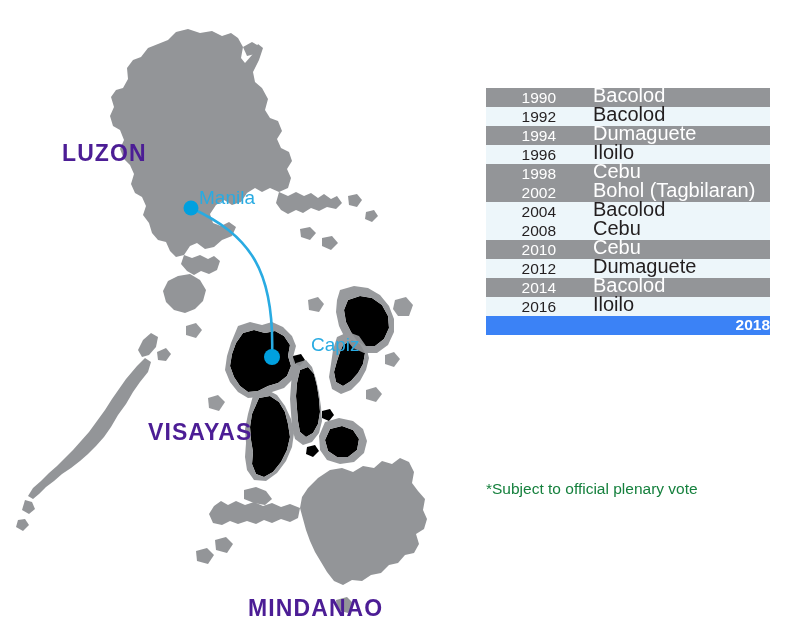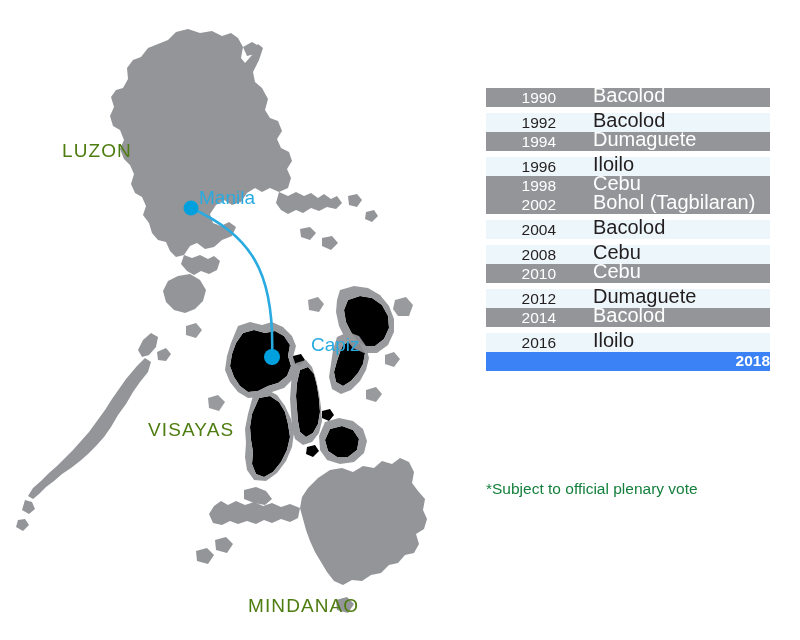"1992" .row-light { margin-top: 6px -> none }
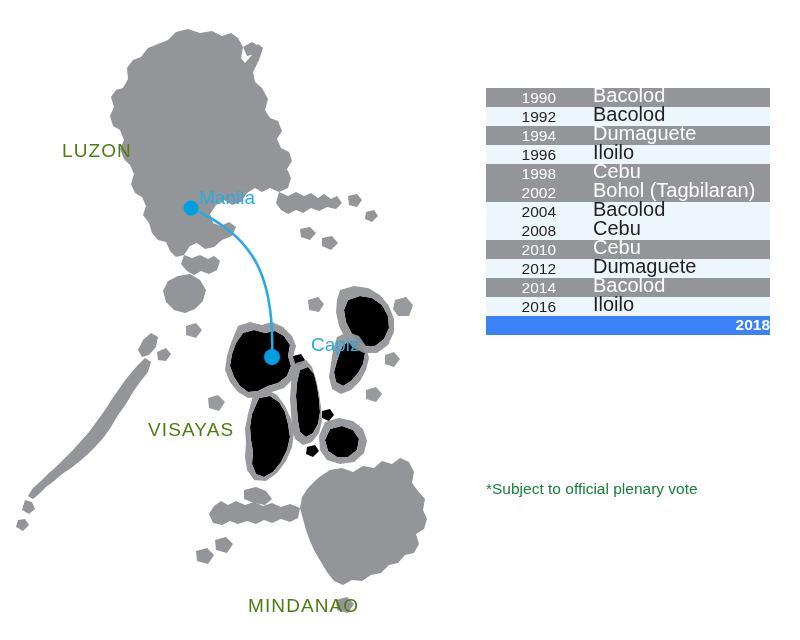"LUZON" .region-label { color: #4d7c0f -> #4c1d95; font-size: 19px -> 23px; font-weight: 400 -> 700 }
